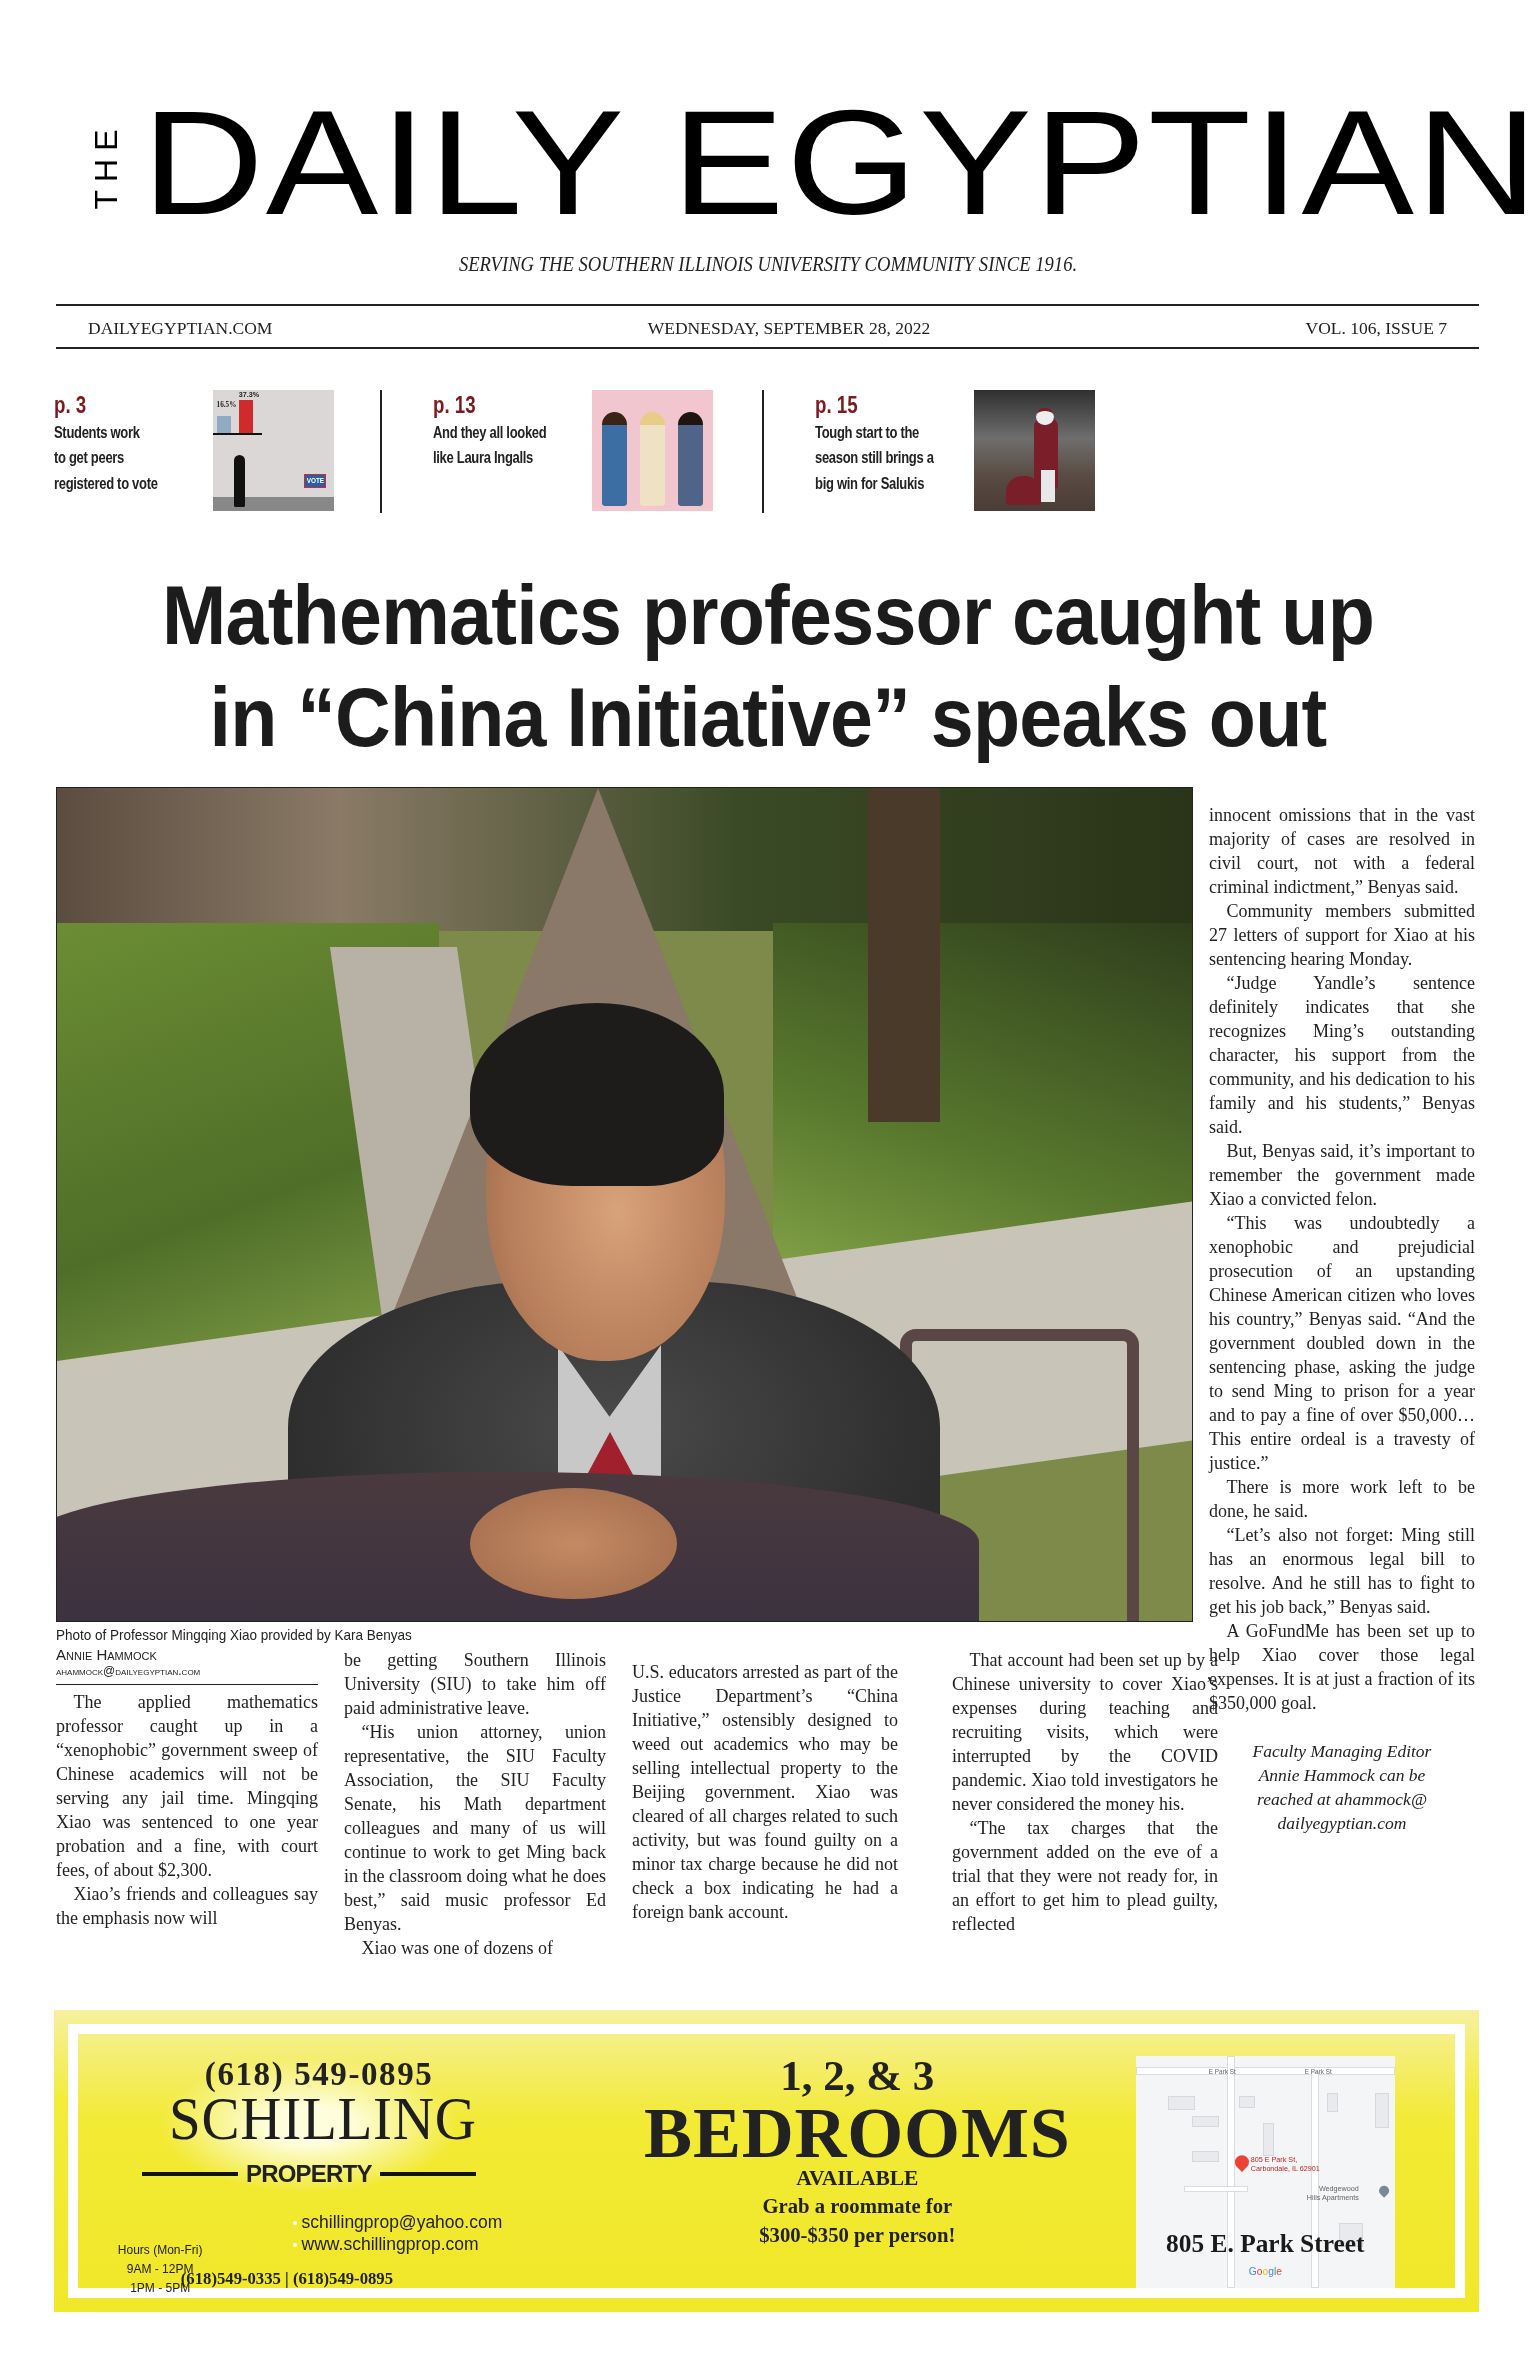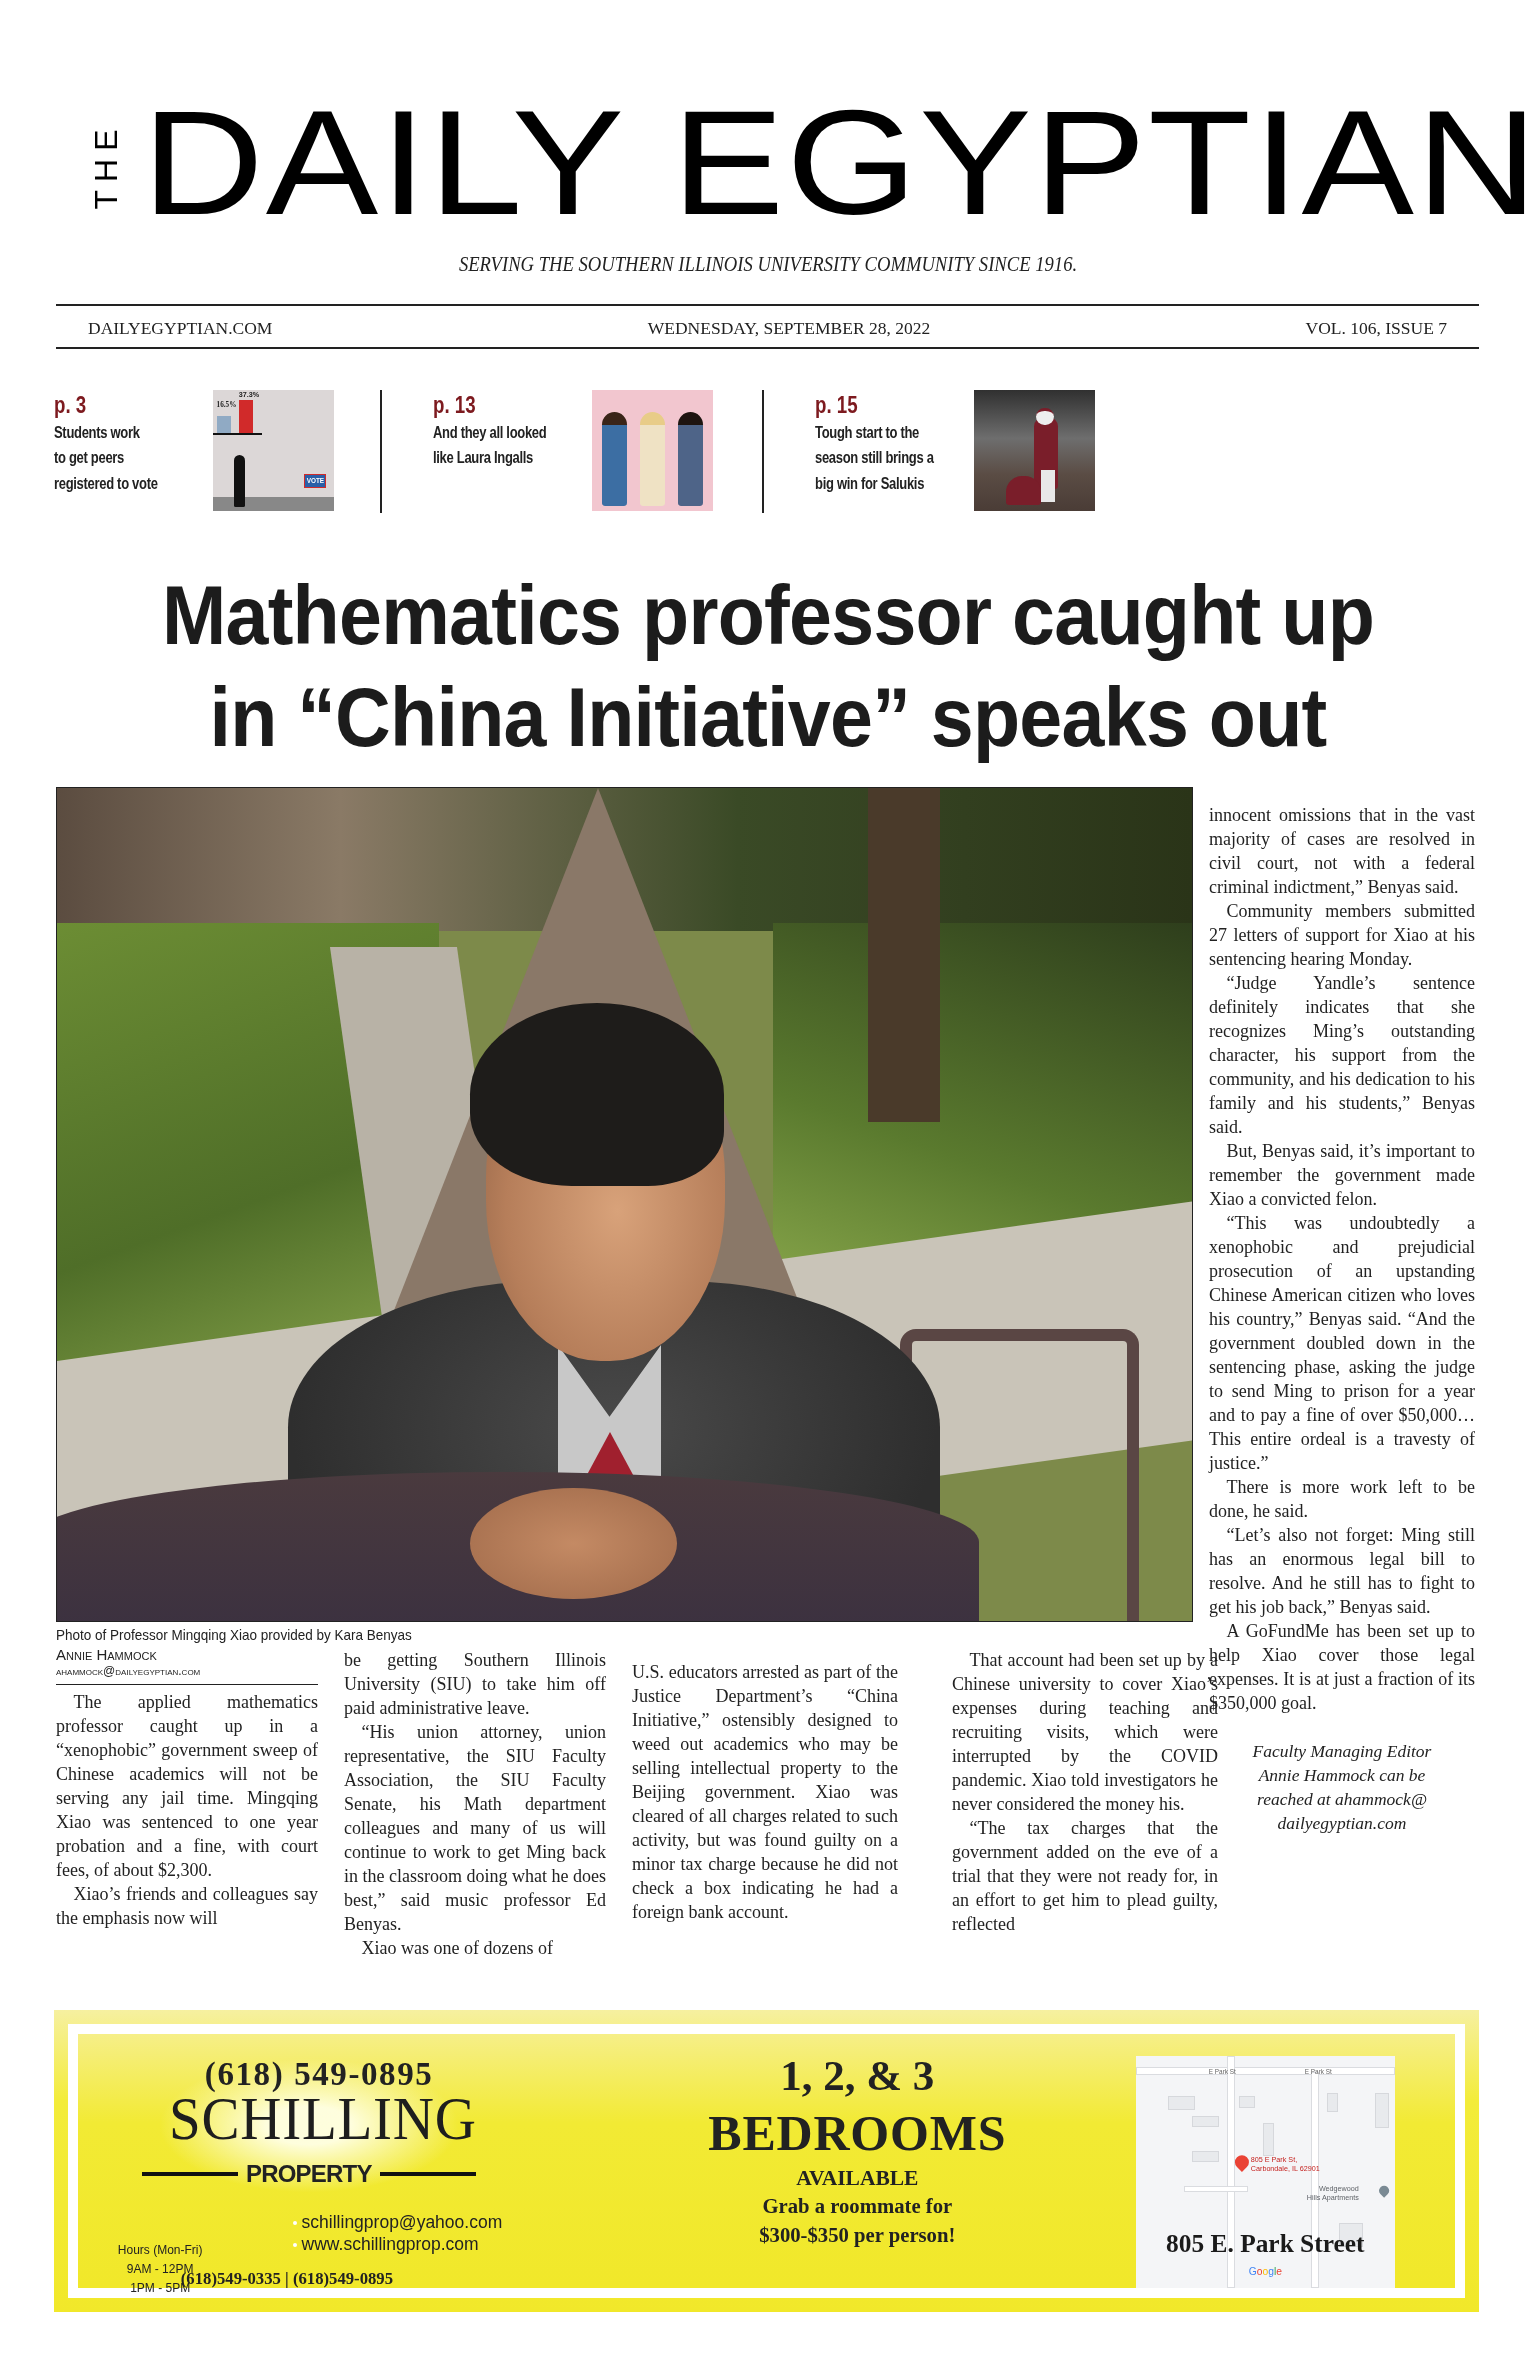"BEDROOMS" .ad-mid .bedrooms { font-size: 50px -> 72px }
